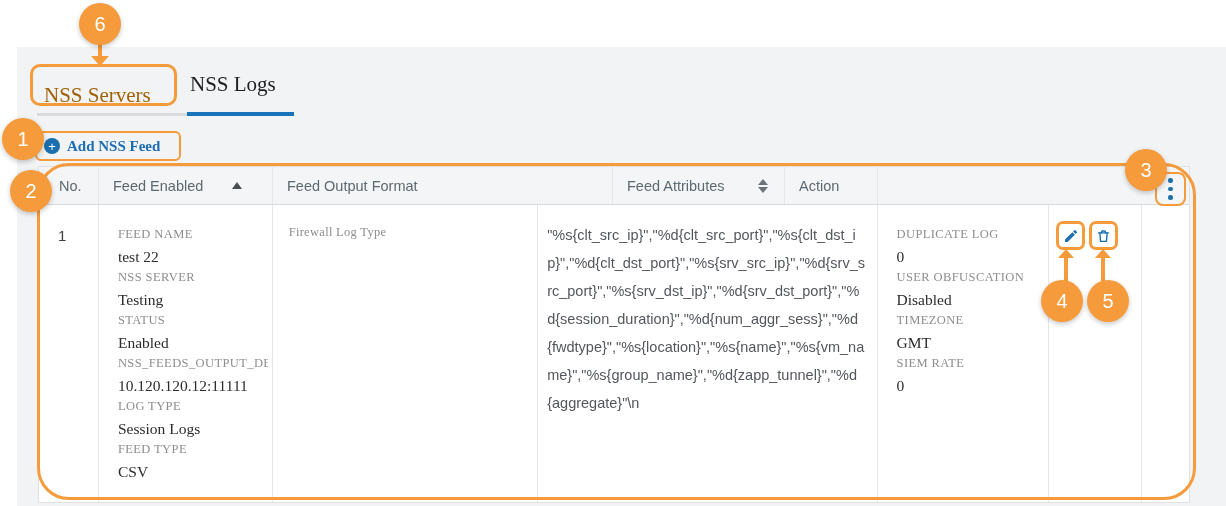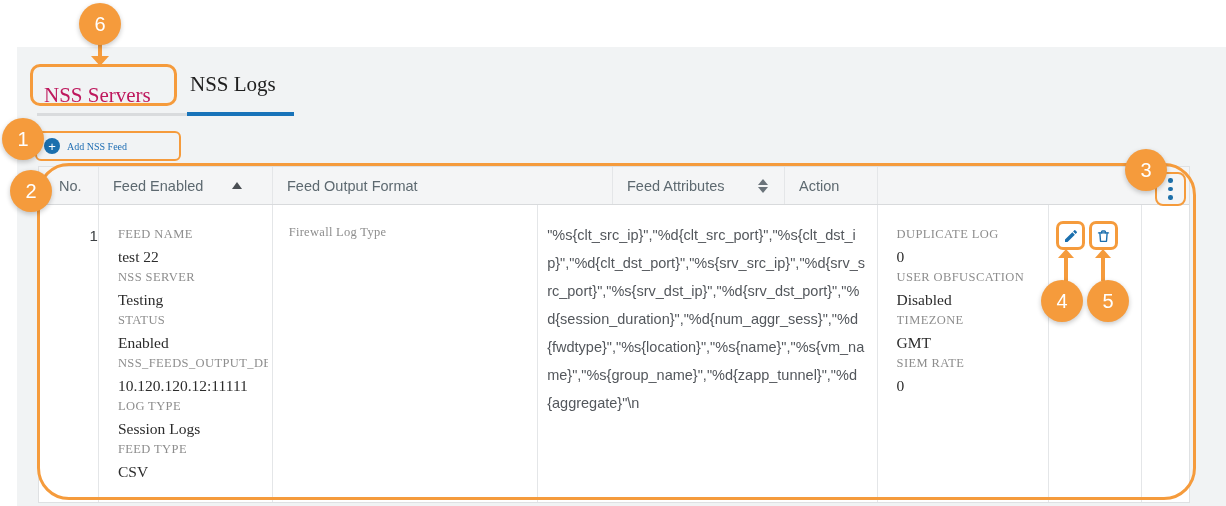"NSS Servers" .tab-servers-box .tab-label { color: #be185d -> #a16207 }
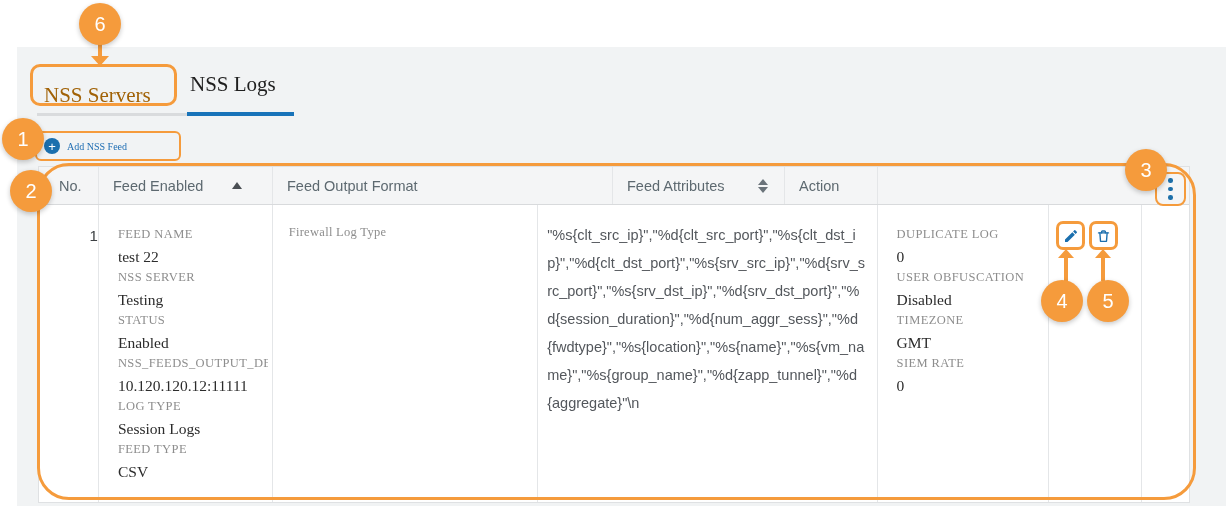"Add NSS Feed" .add-label { font-size: 10px -> 15px; font-weight: none -> bold }
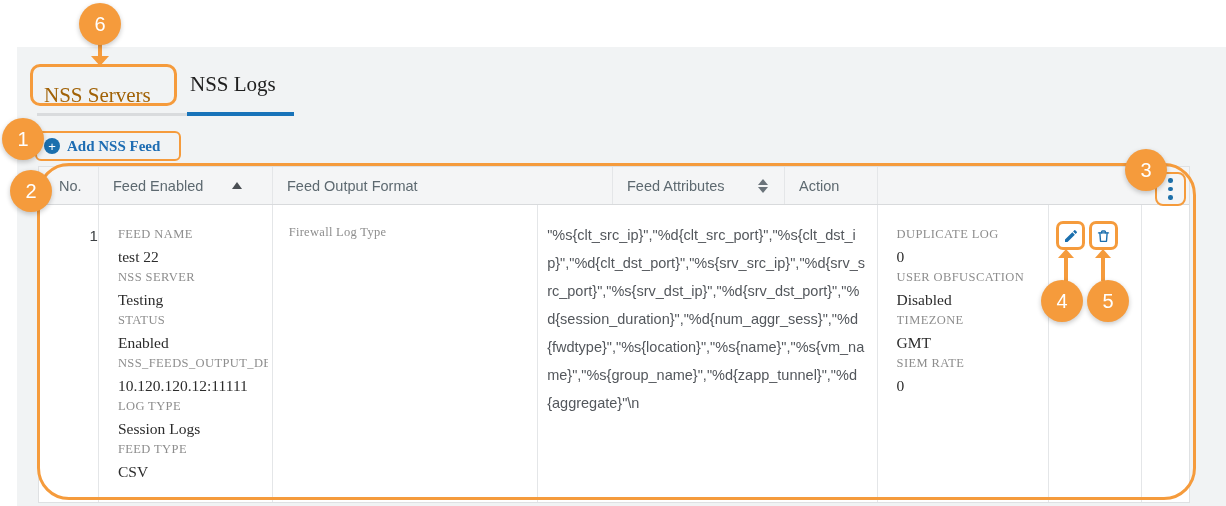"No." .col-no { text-align: right -> none }
